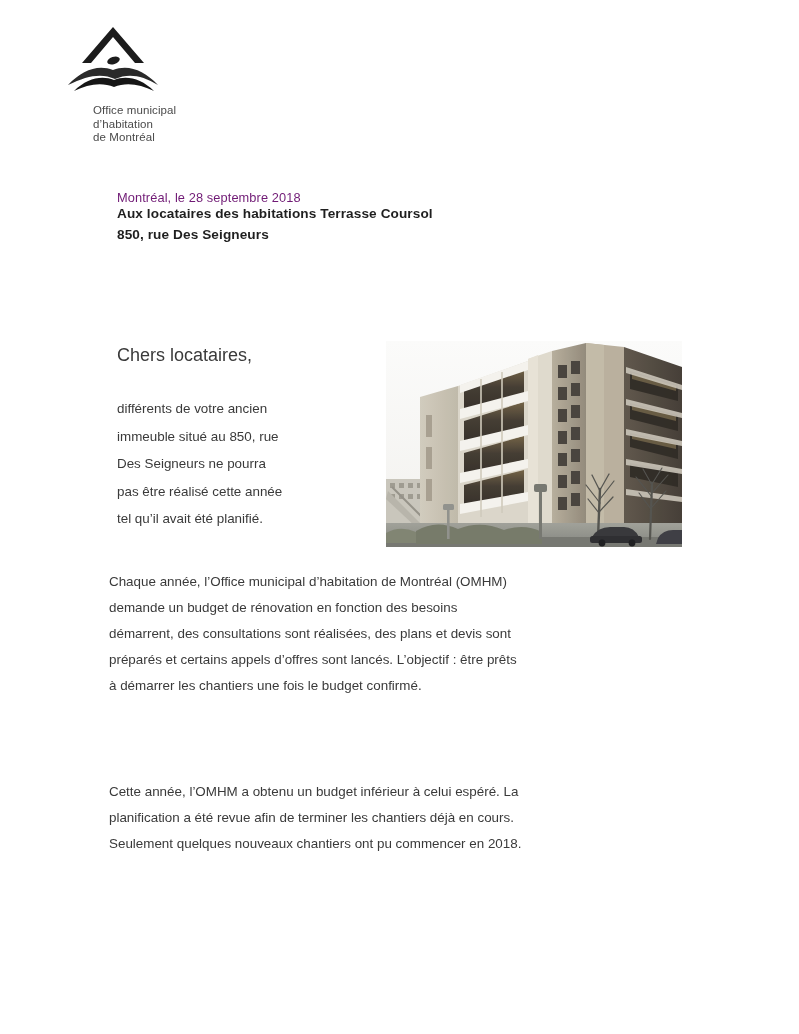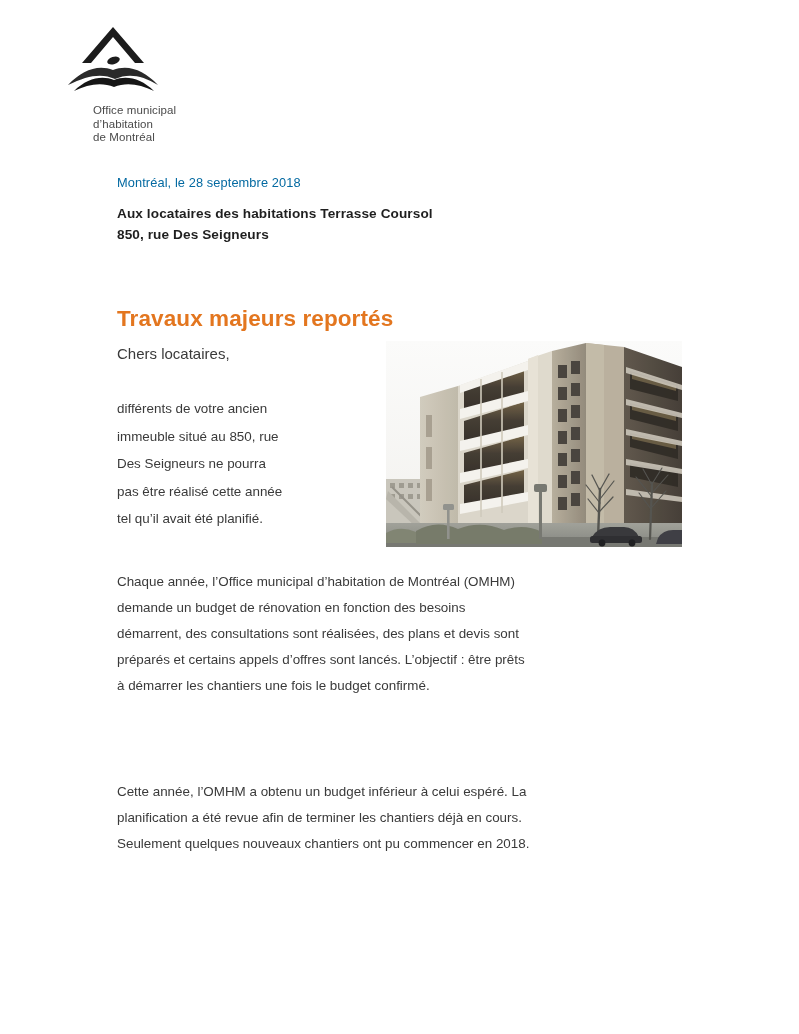"Montréal, le 28 septembre 2018" .dateline { color: #0369a1 -> #701a75; top: 175px -> 190px }
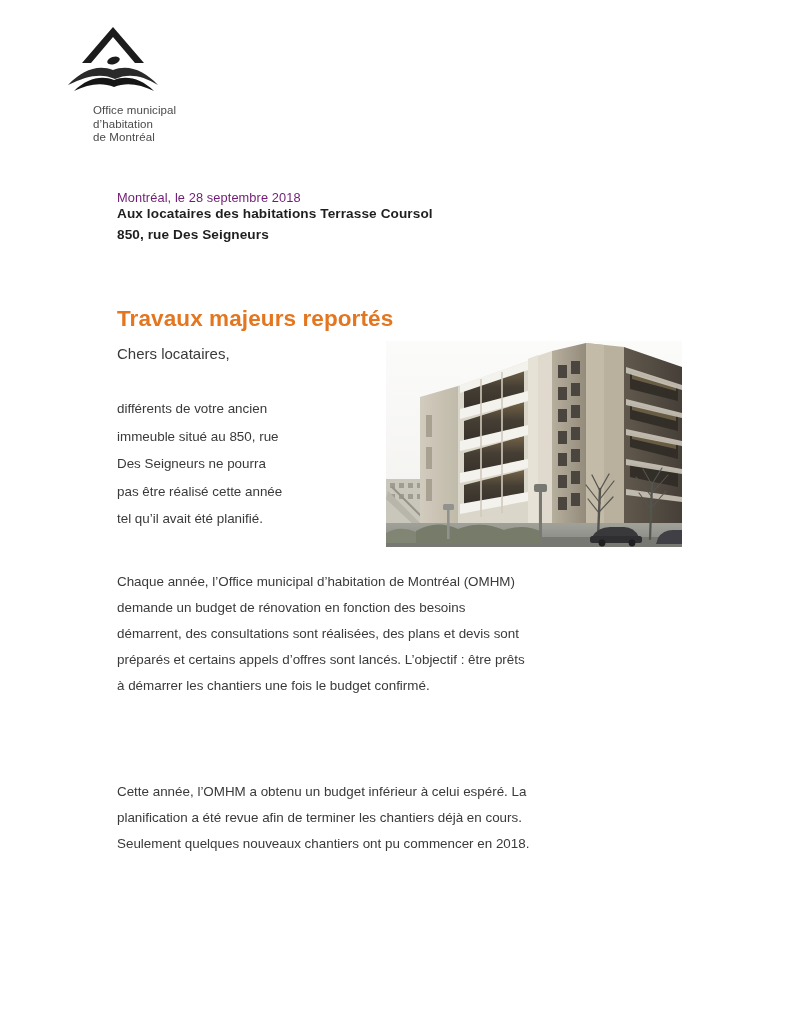"Travaux majeurs reportés" h1.headline { html: <h1>Travaux majeurs reportés</h1> -> none }
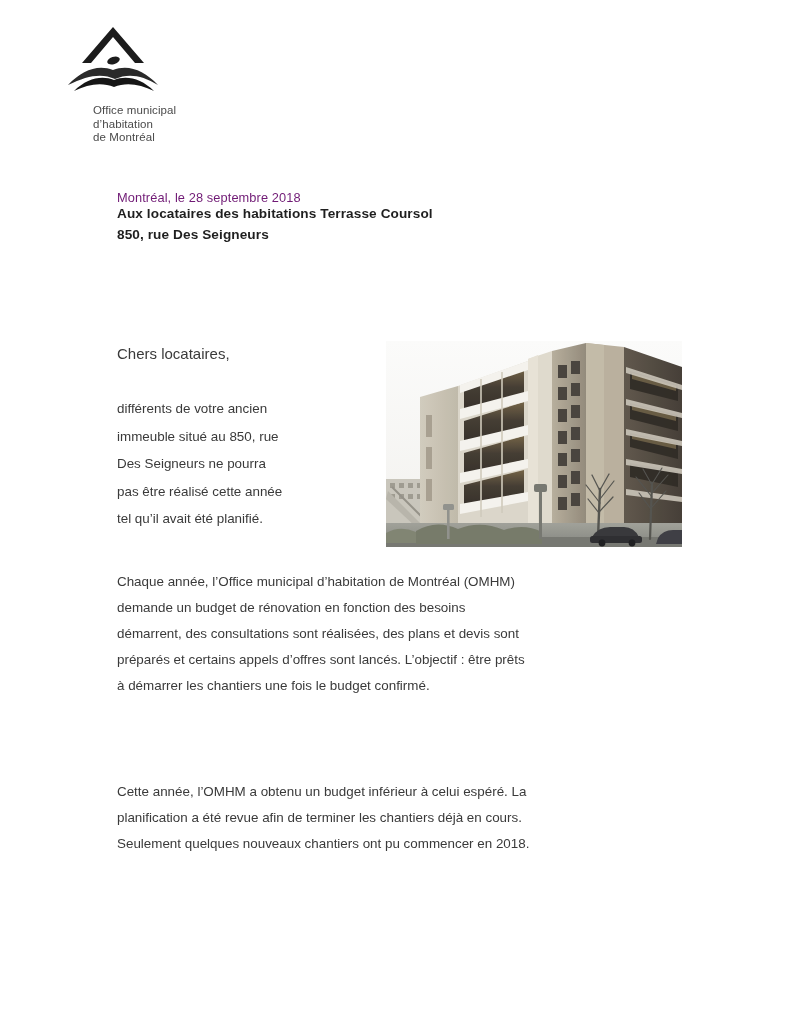"Chers locataires," .salutation { font-size: 15px -> 18px }
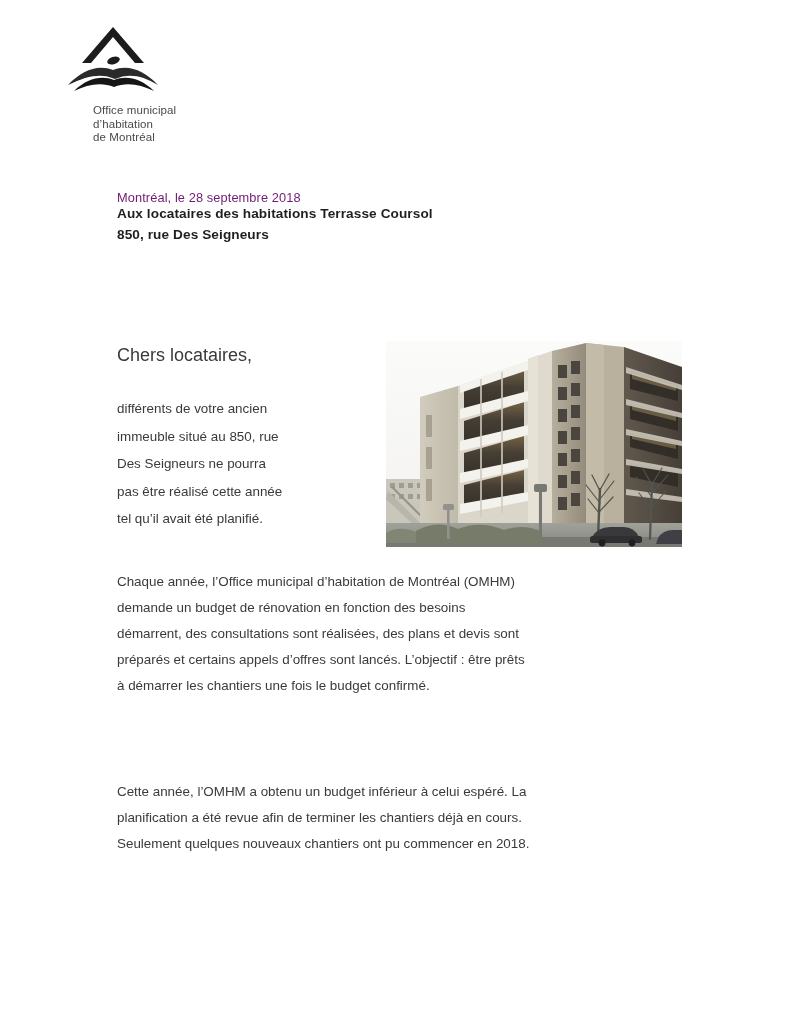"Chaque année, l’Office municipal" .body-col { left: 117px -> 109px }
